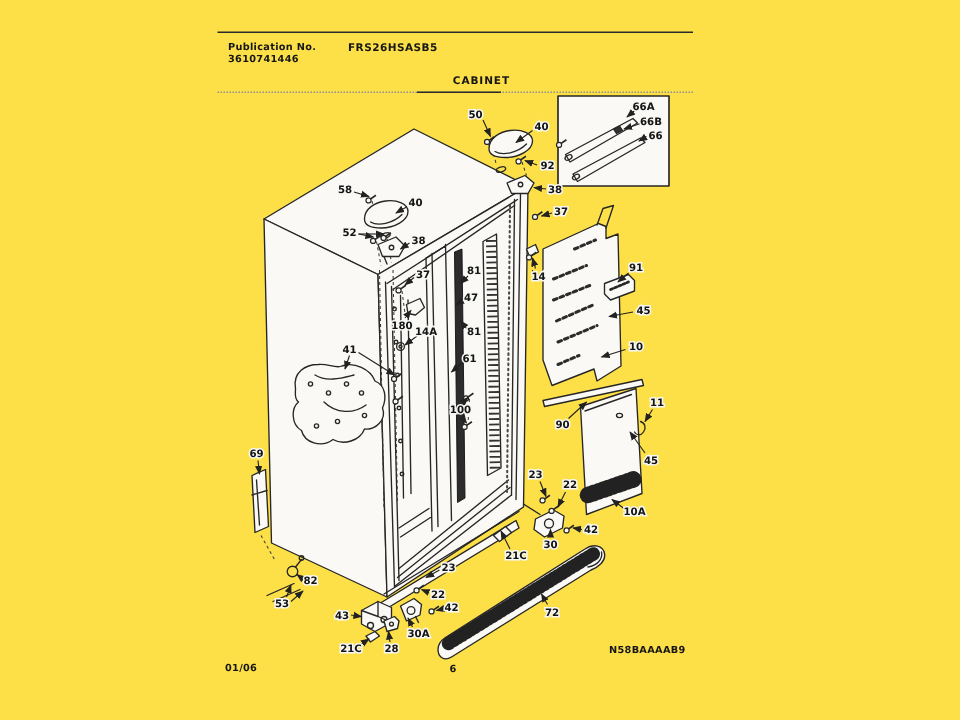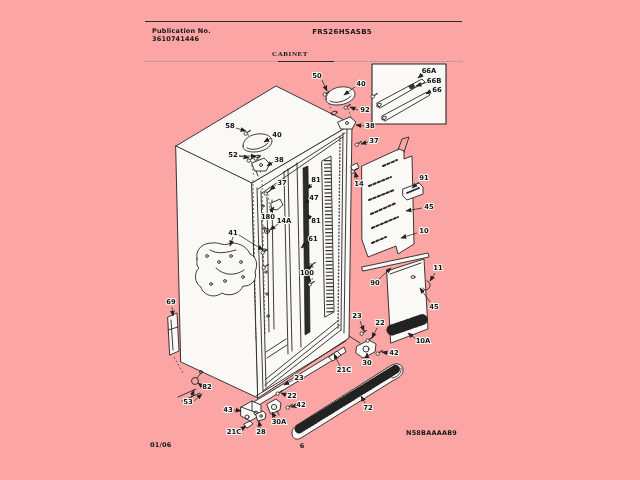"Publication No." .page { background: #fca5a5 -> #fde047 }
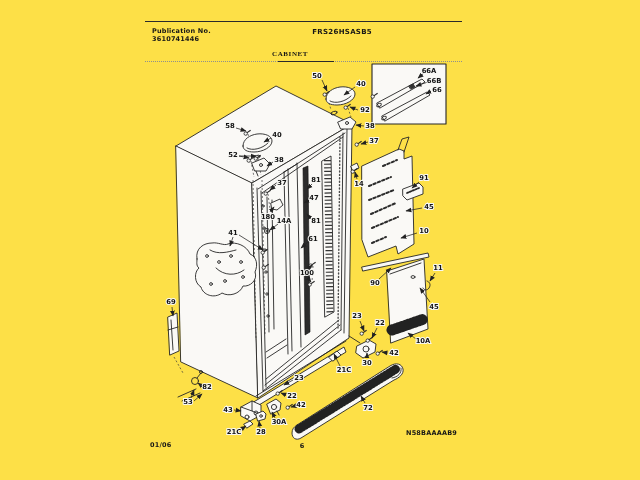"FRS26HSASB5" div.abs { text-align: right -> left }
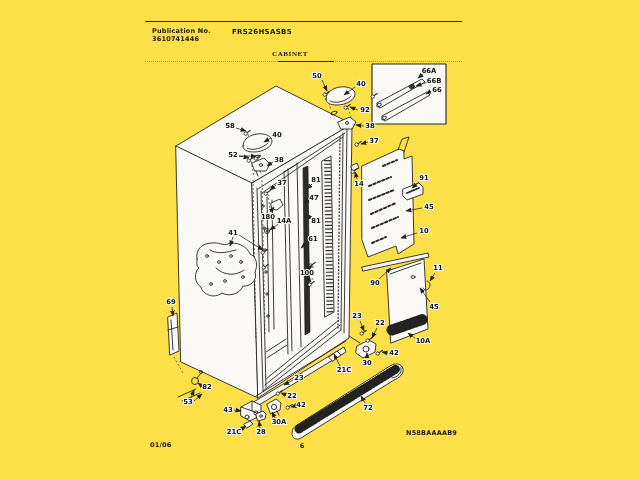"CABINET" div.abs { font-family: Liberation Serif, serif -> none; text-align: left -> right }
